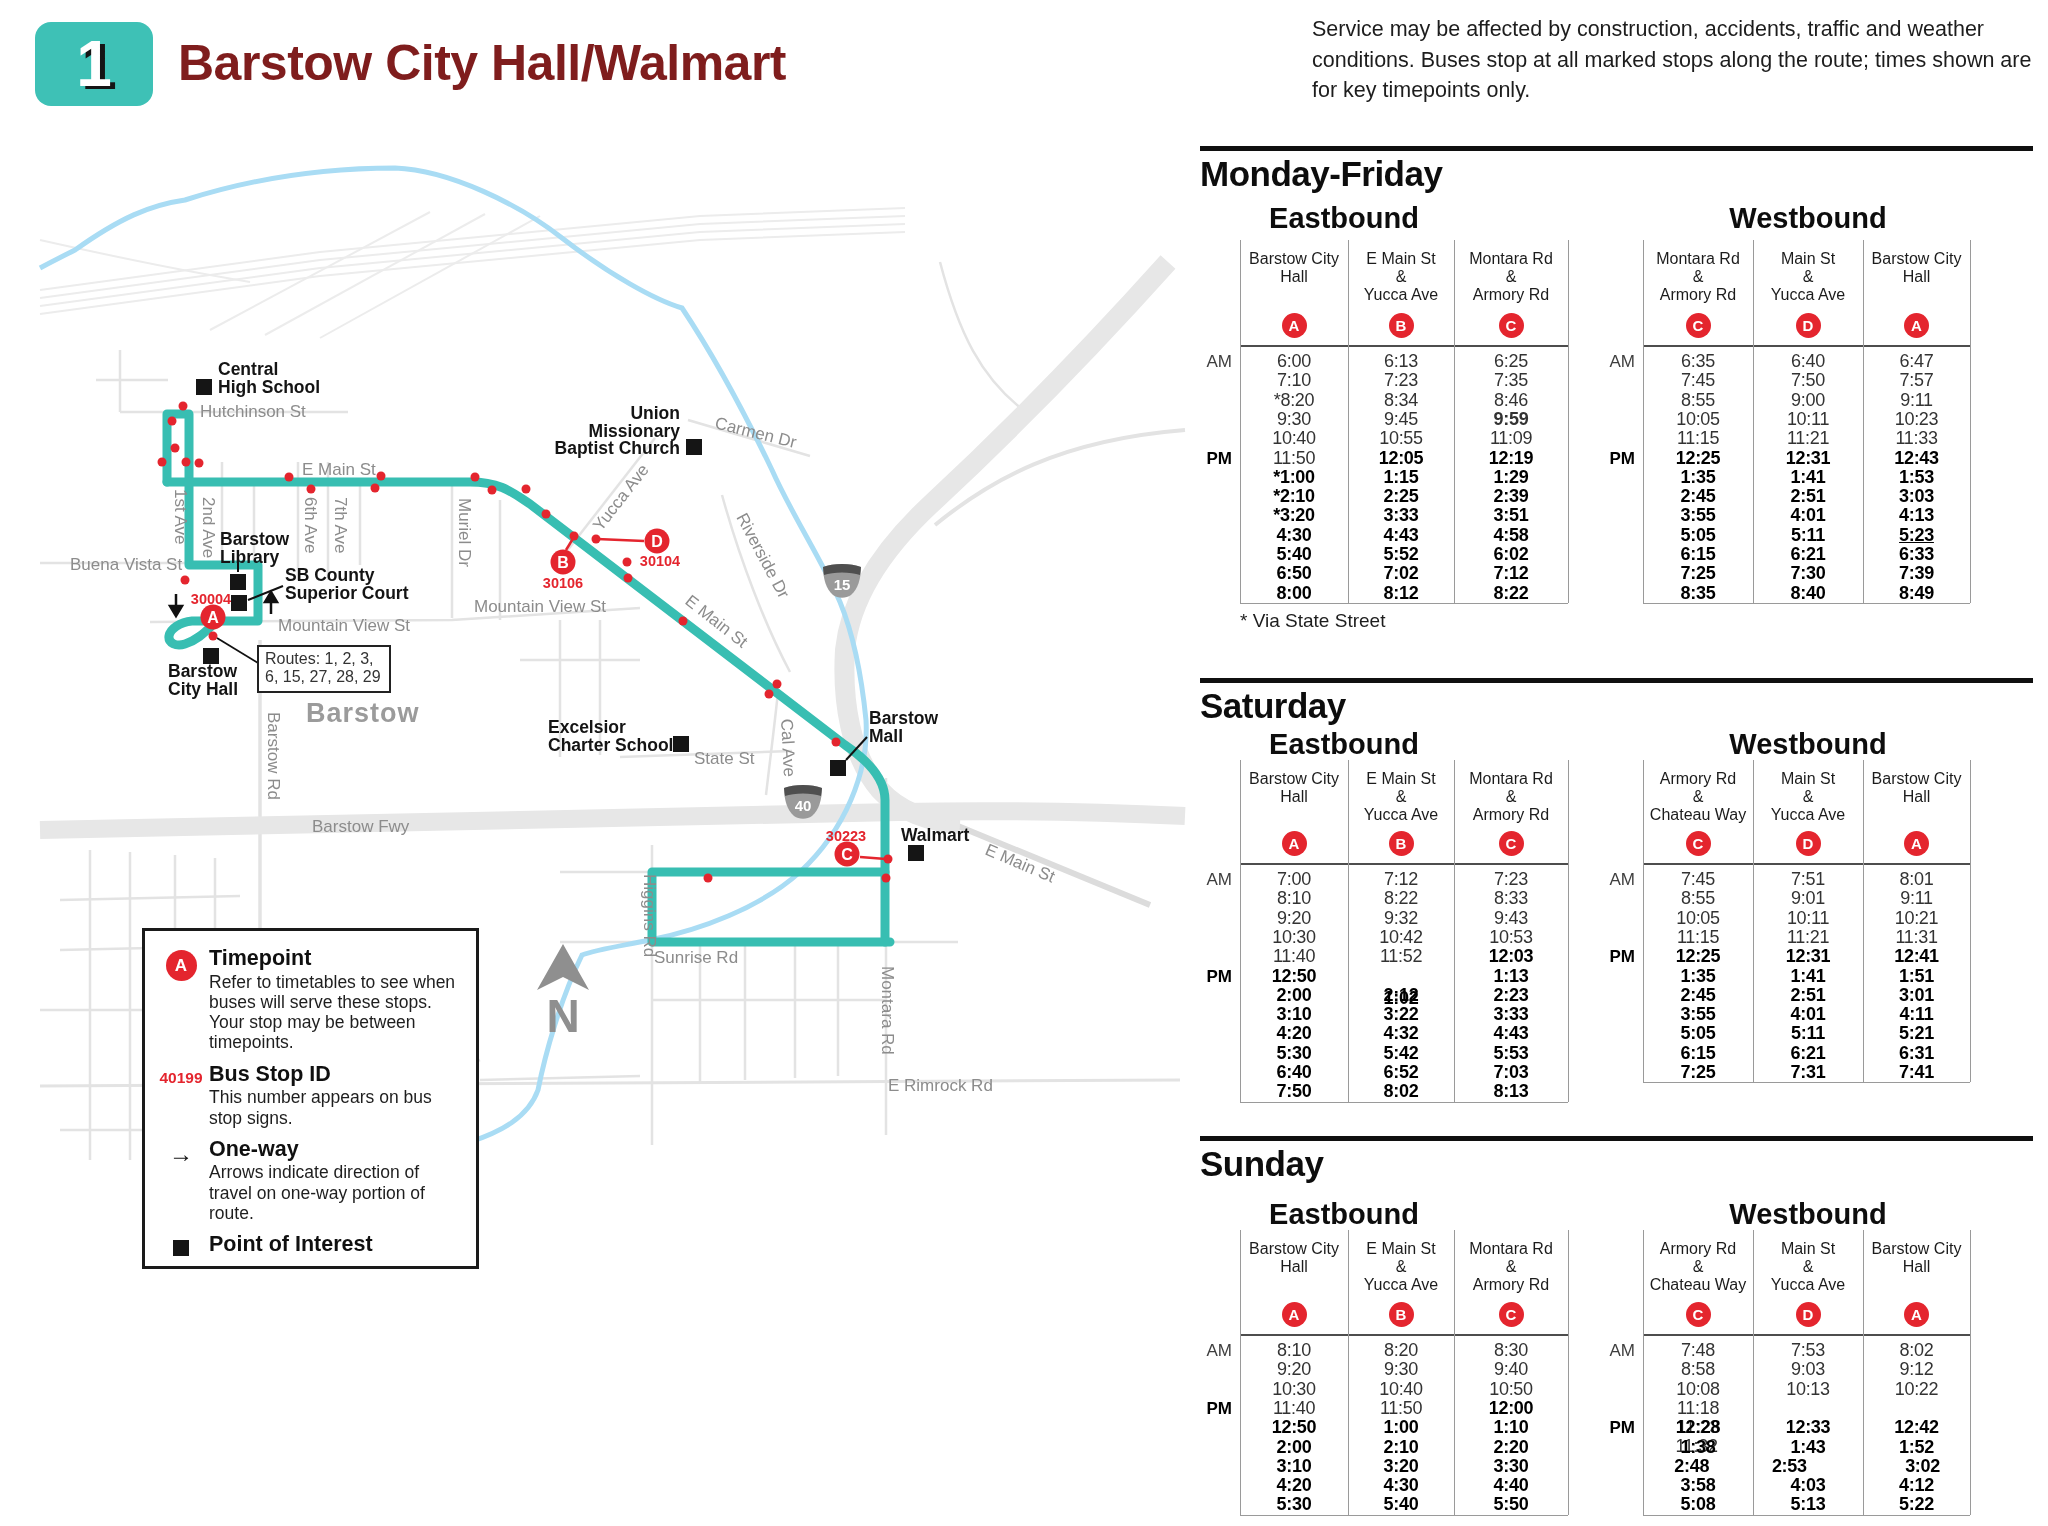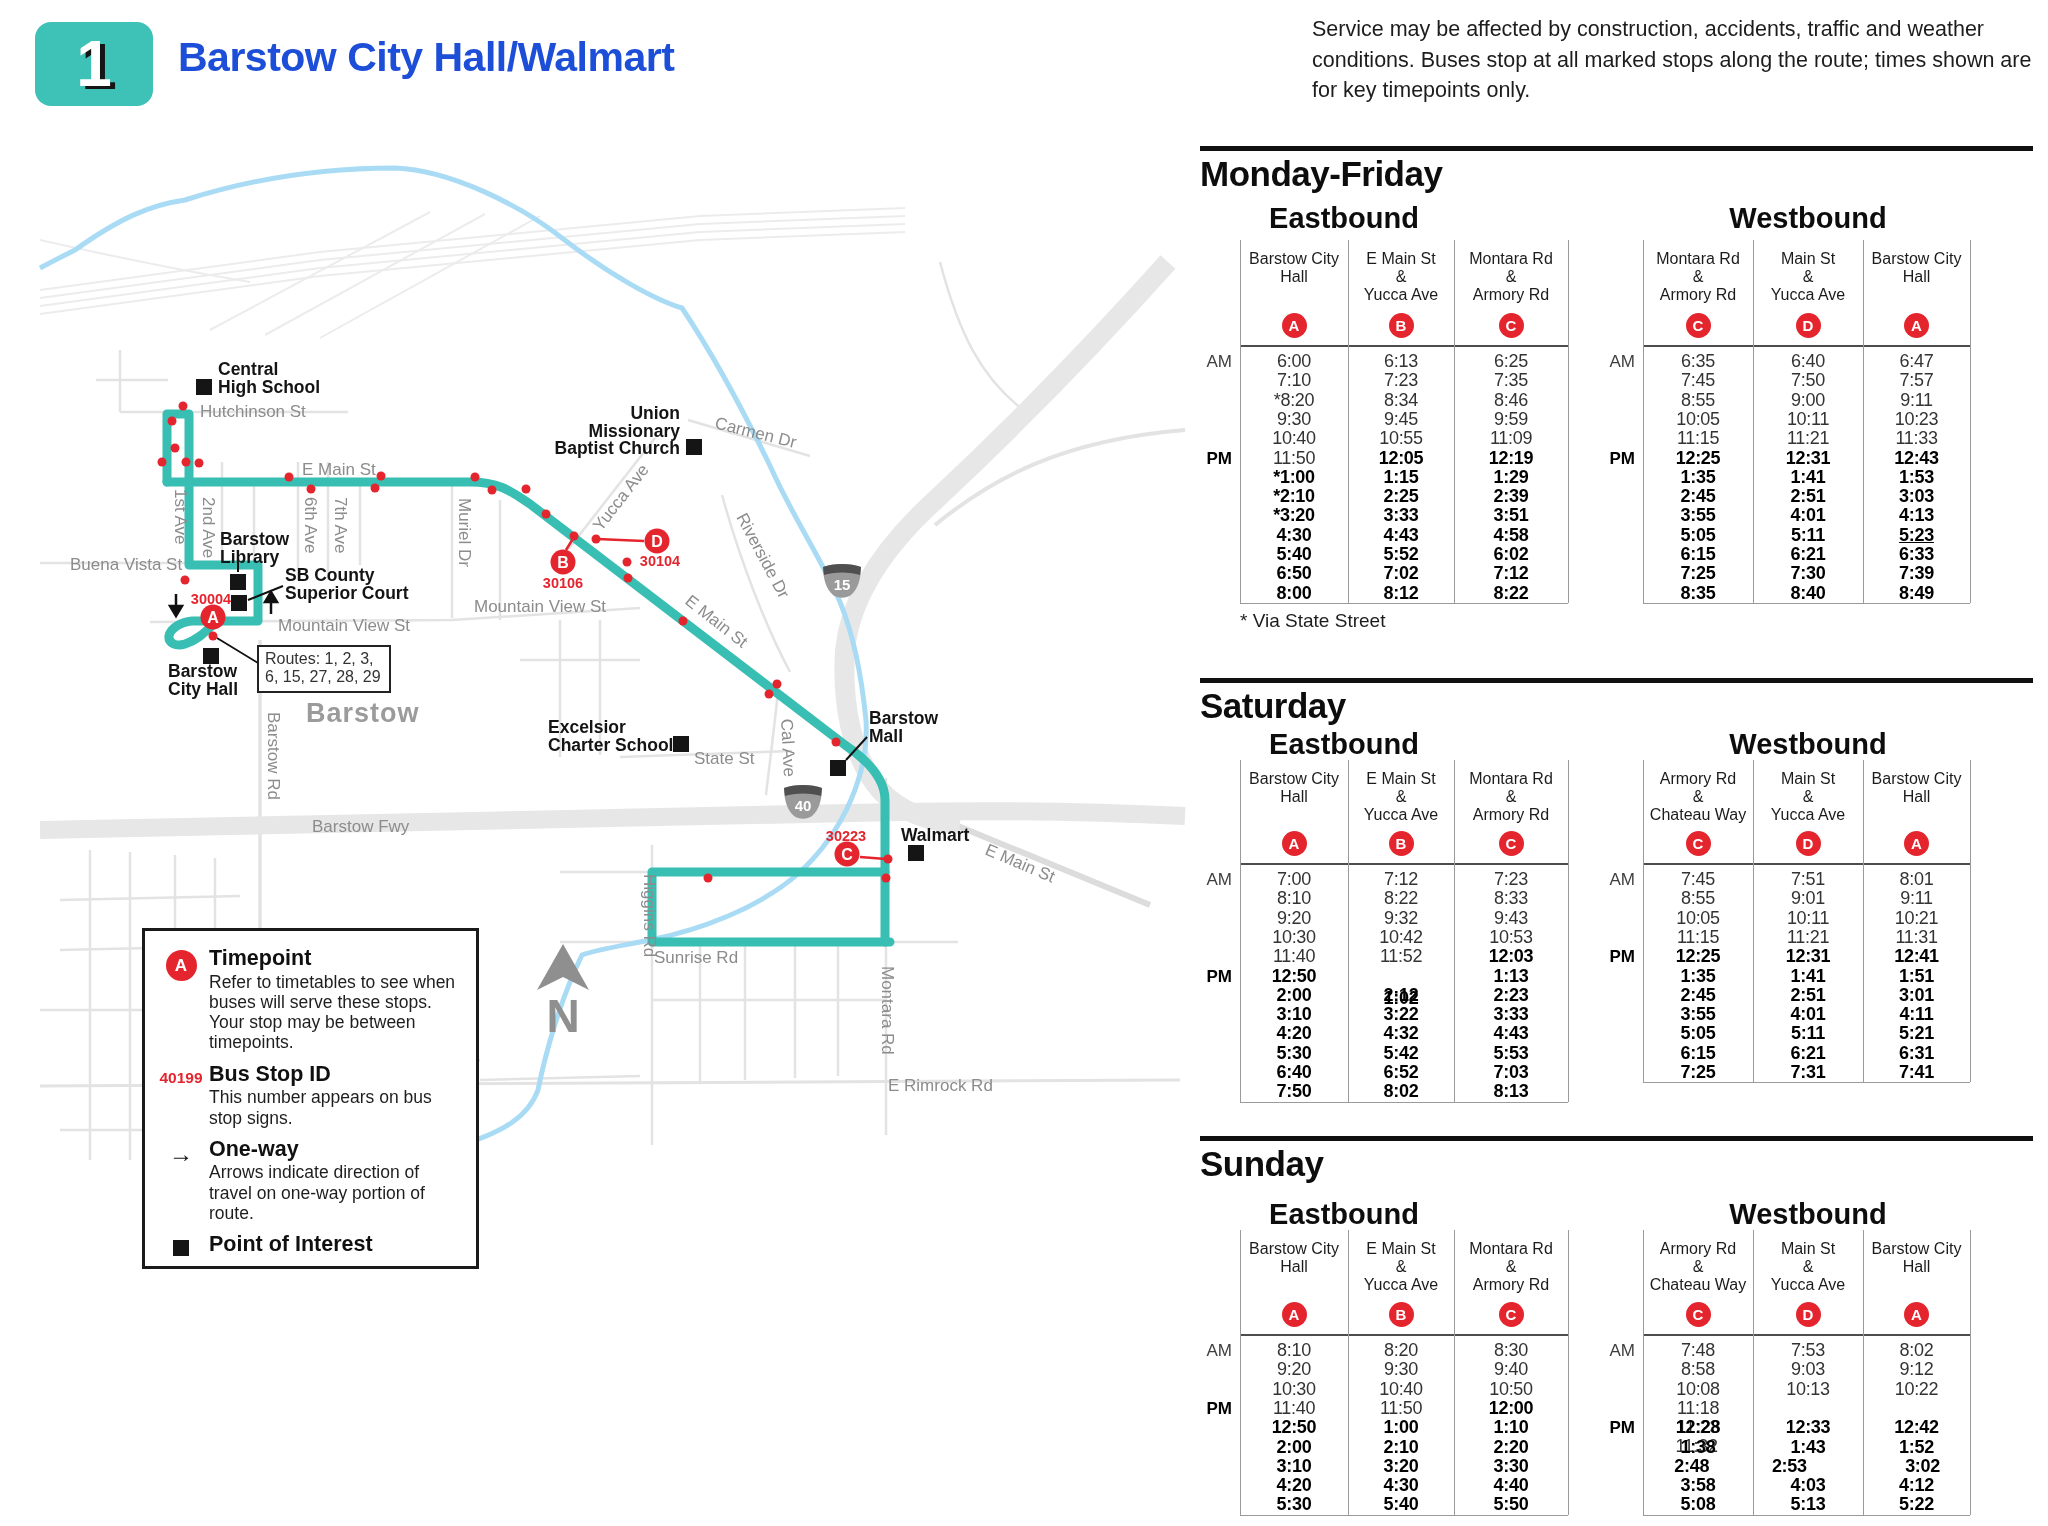"Barstow City Hall/Walmart" #page-title { color: #1d4ed8 -> #7f1d1d; font-size: 41px -> 50px }
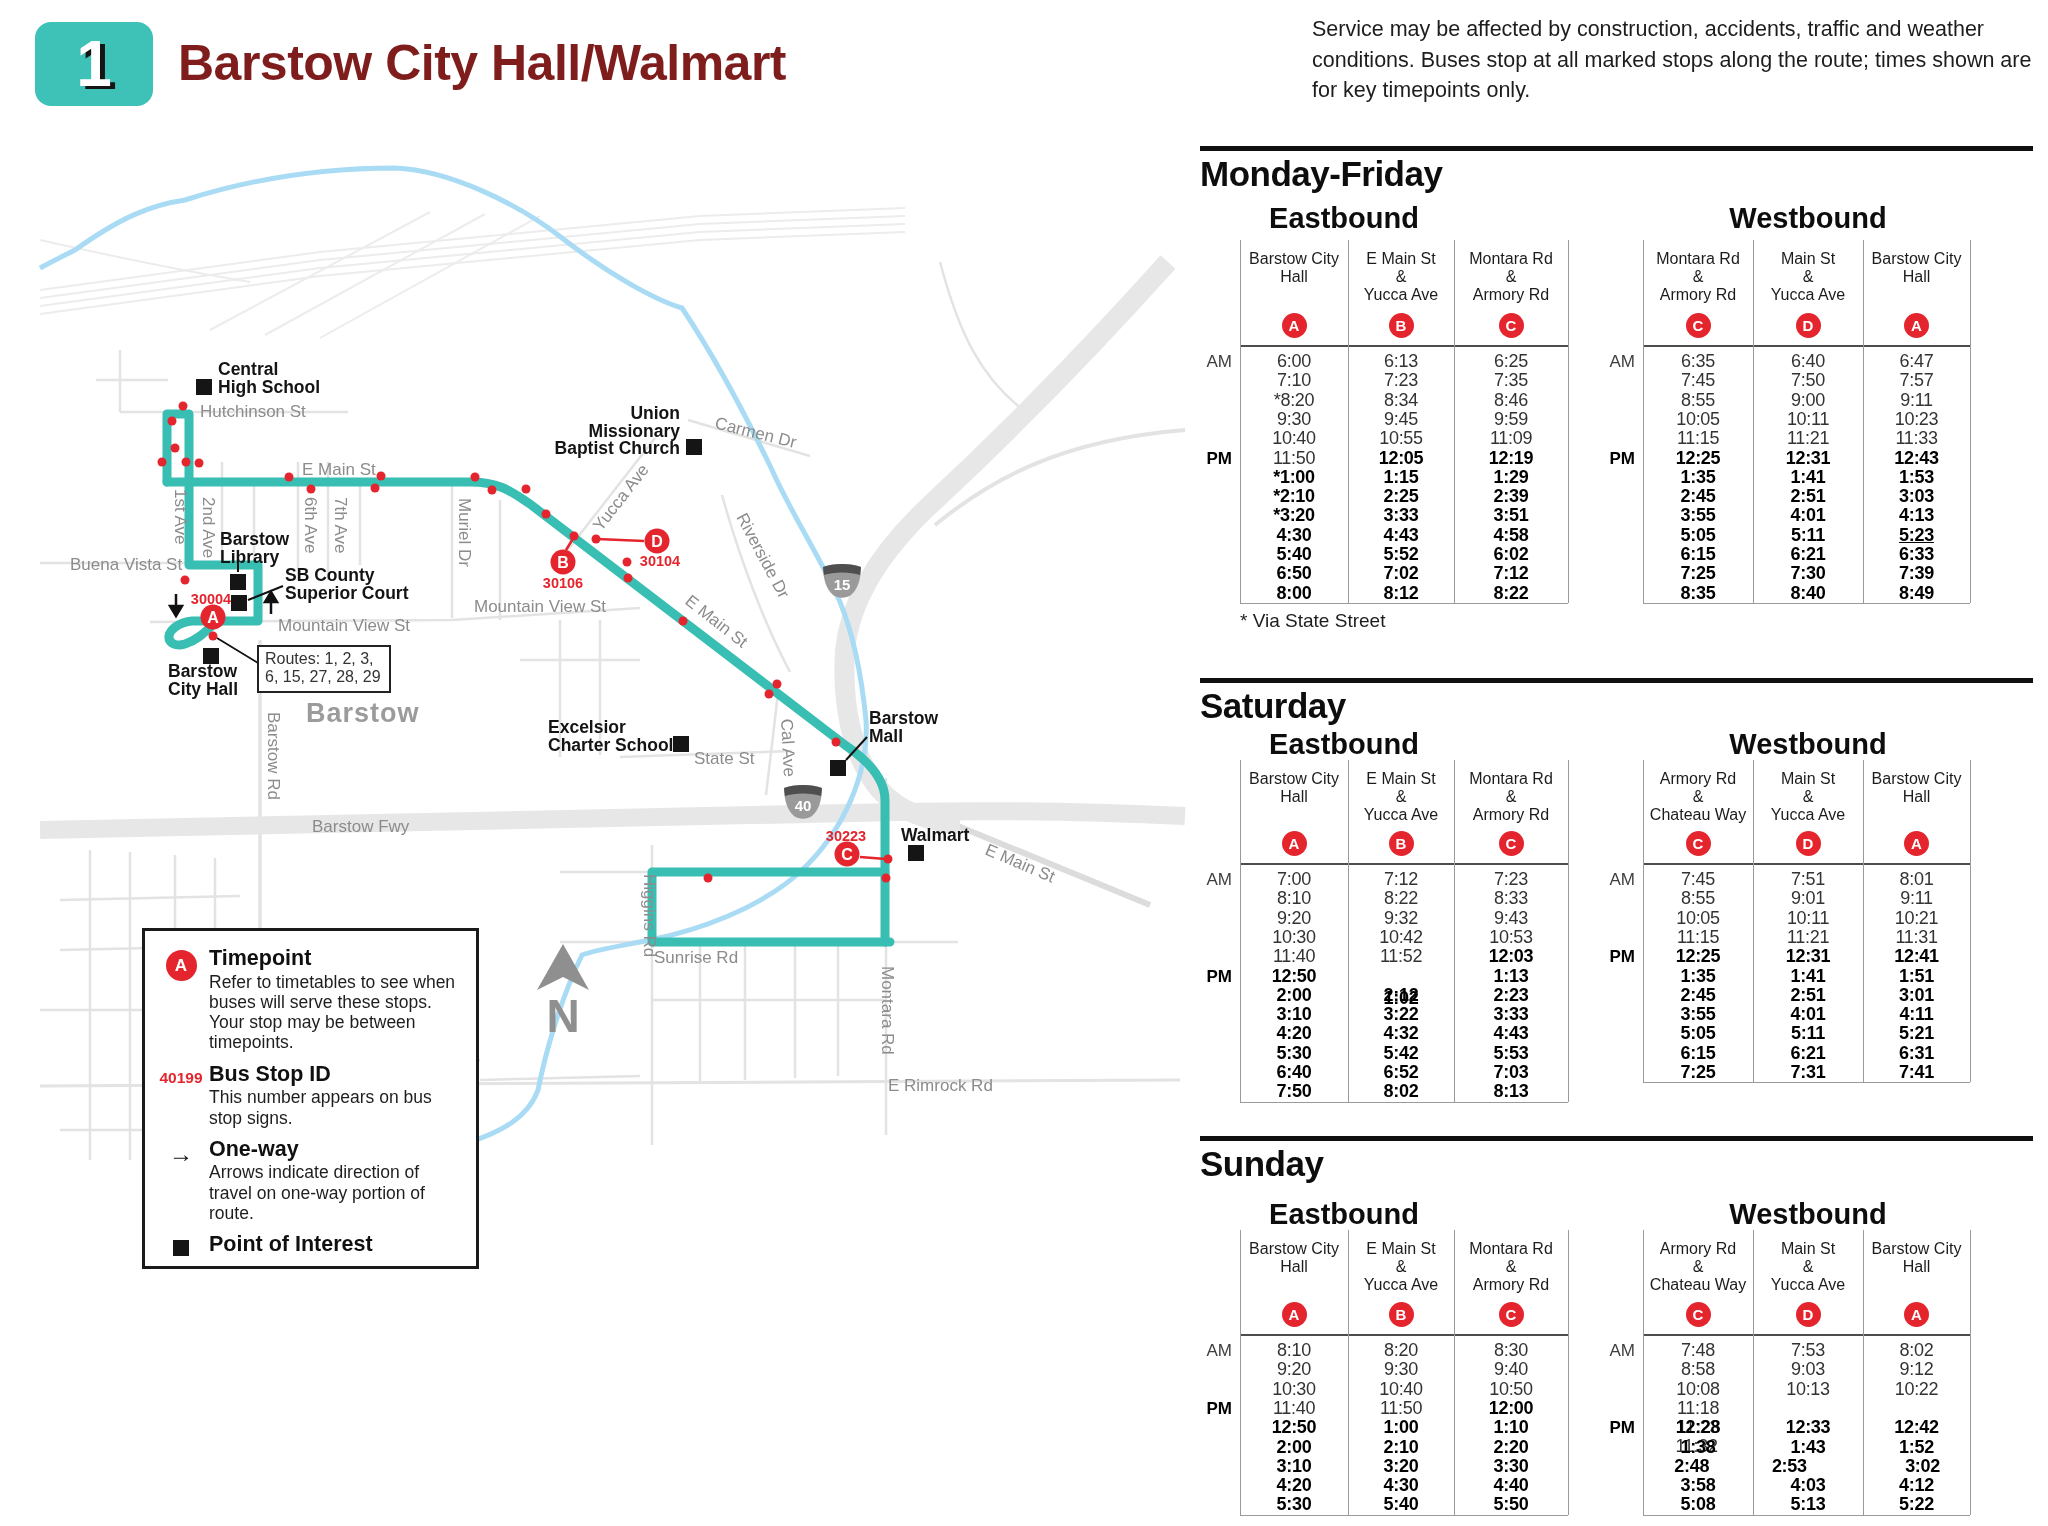"9:59" span { font-weight: none -> bold }
